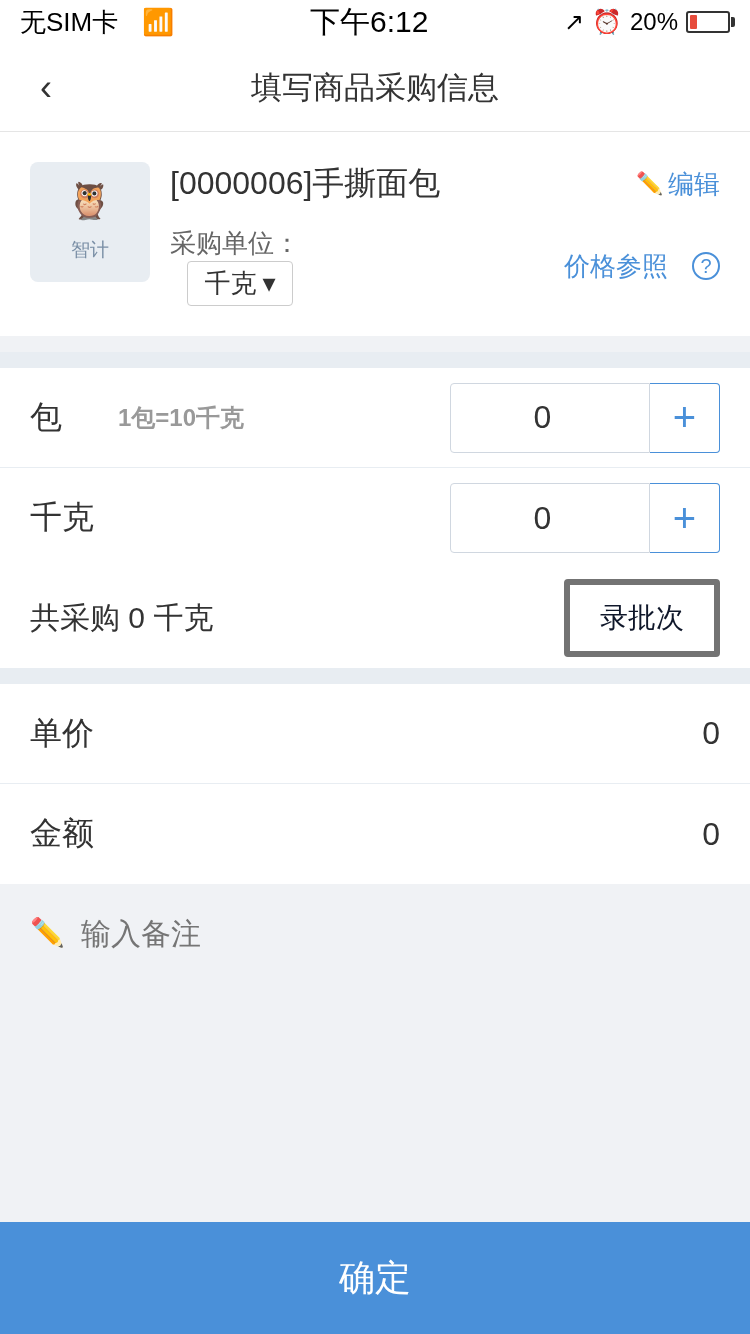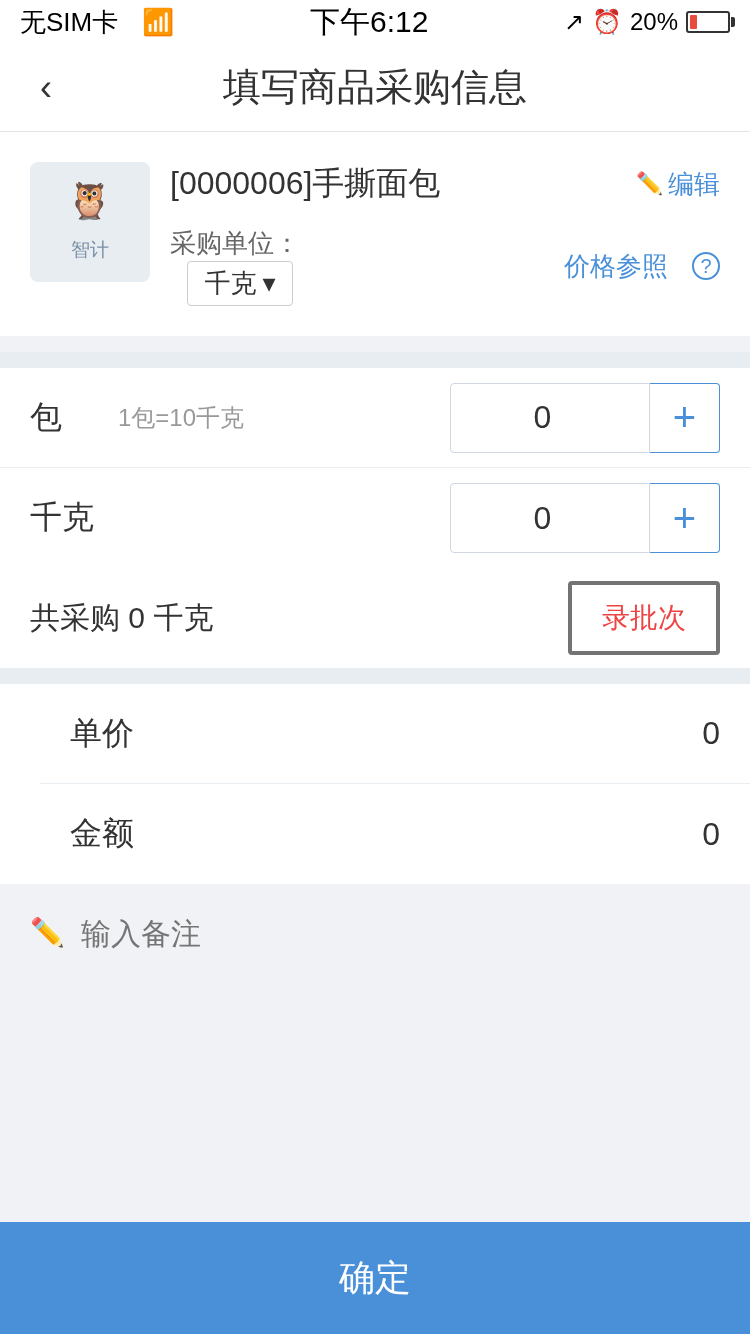"填写商品采购信息" .nav-title { font-size: 38px -> 31px }
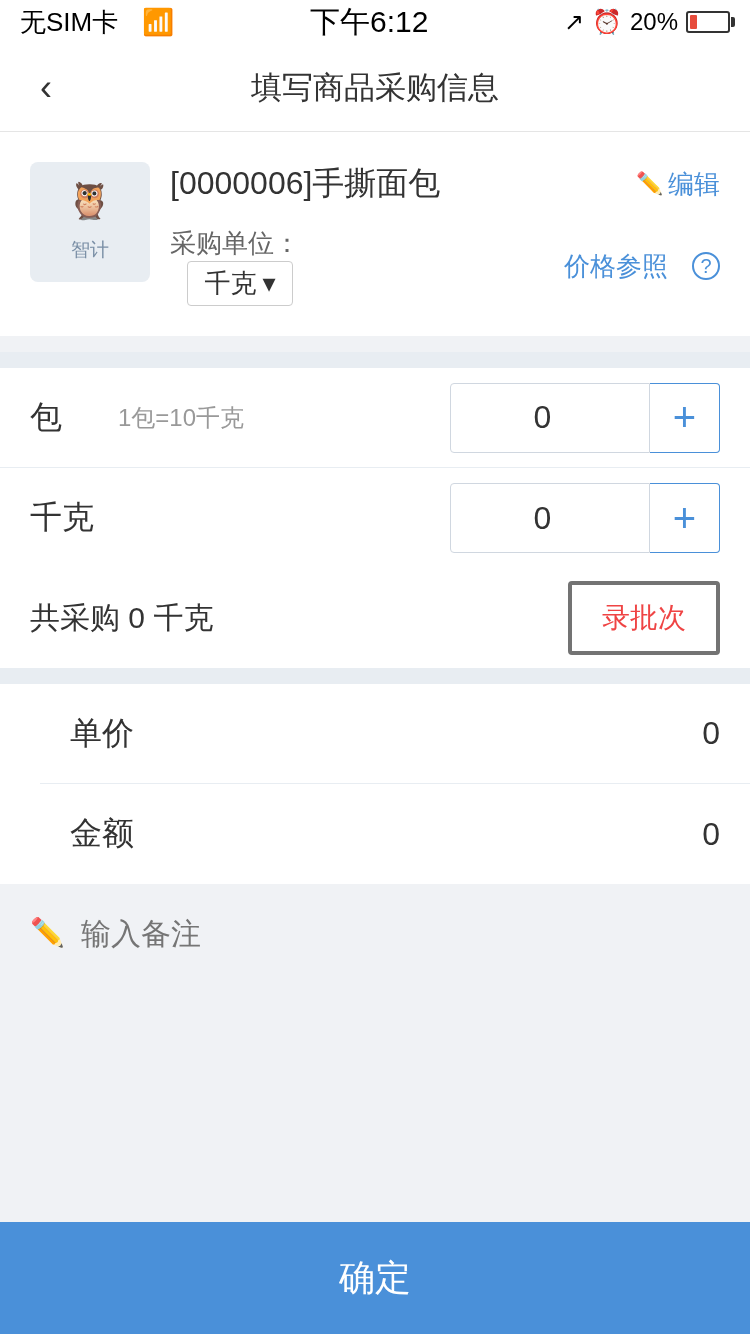"1包=10千克" .input-sublabel { font-weight: none -> bold }
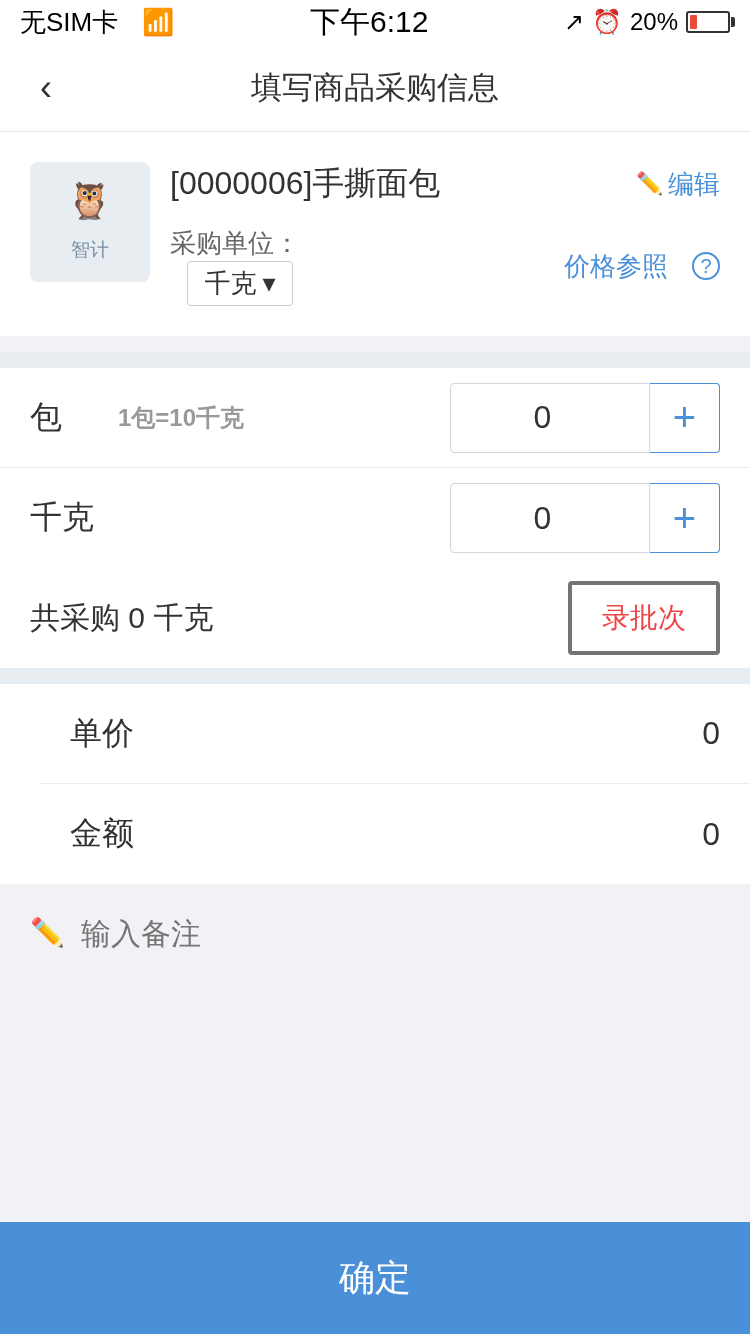"录批次" .record-batch-btn { border: 4px solid #737373 -> 6px solid #737373; color: #ef4444 -> #0f172a }
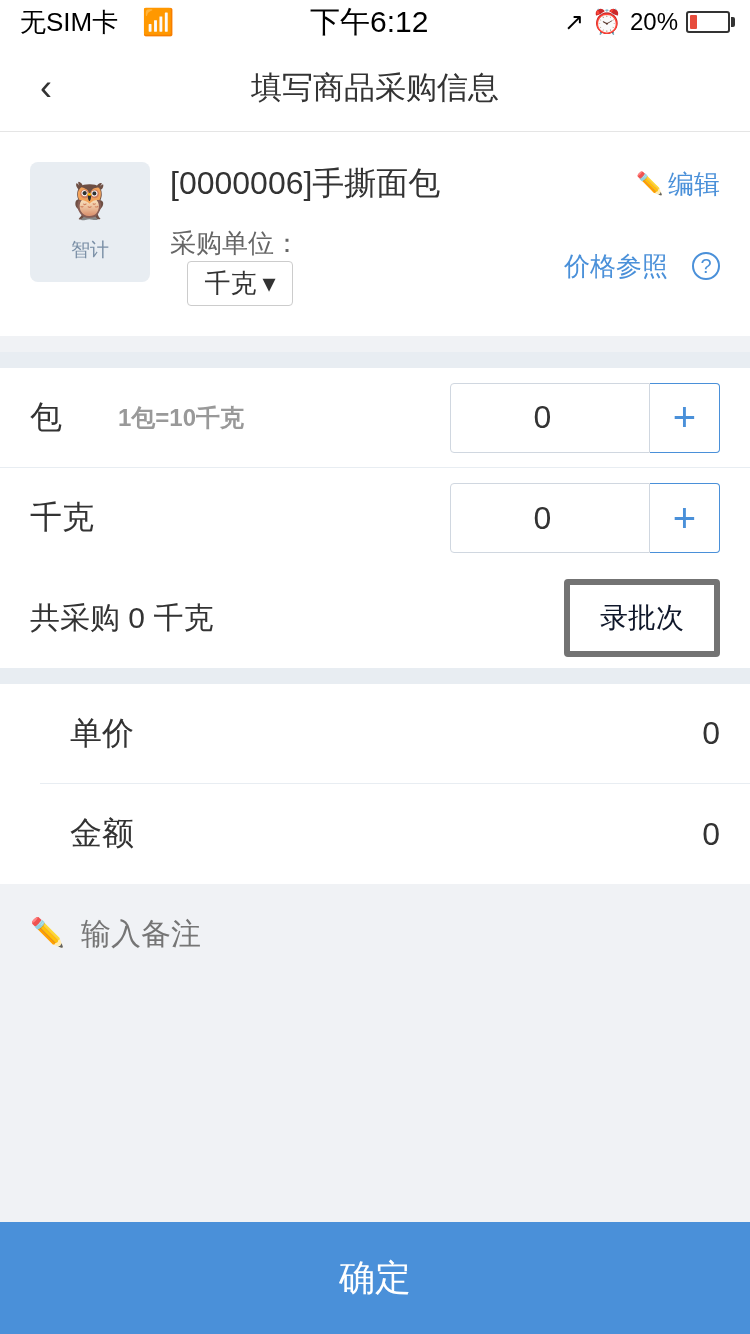"单价" .price-section { padding-left: 40px -> none }
